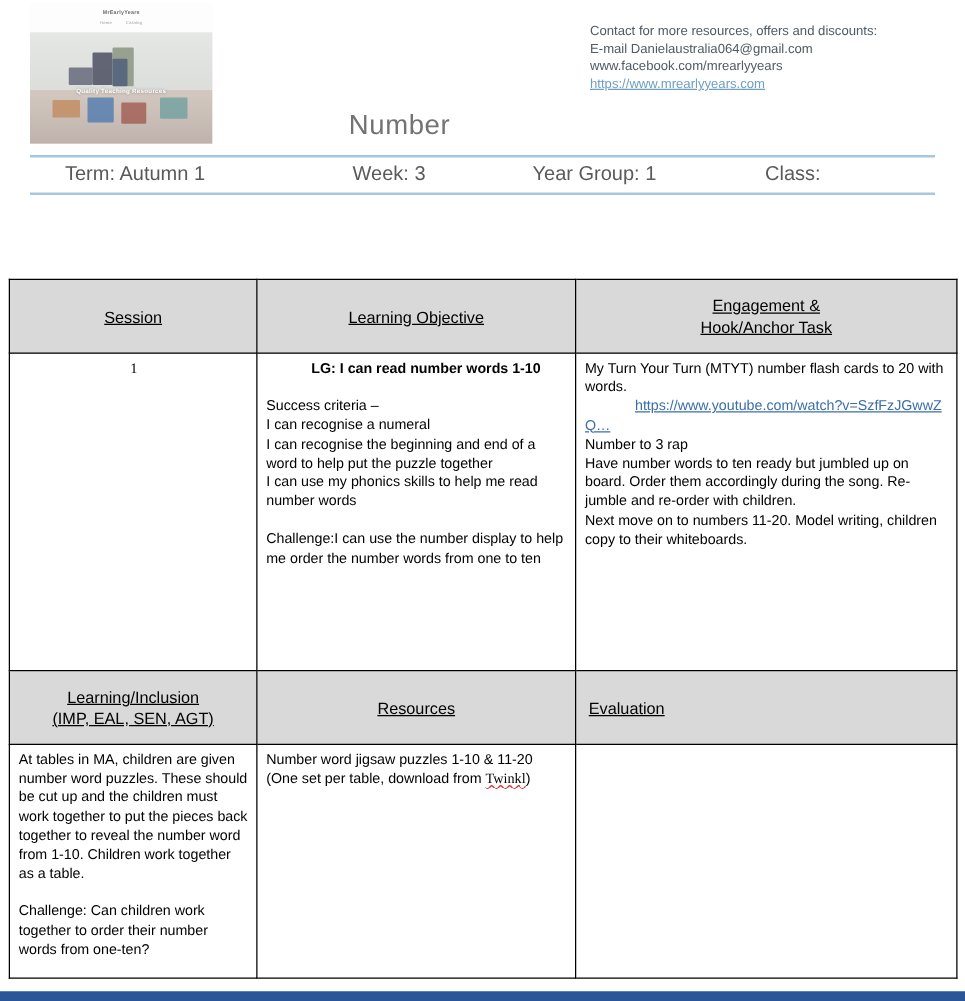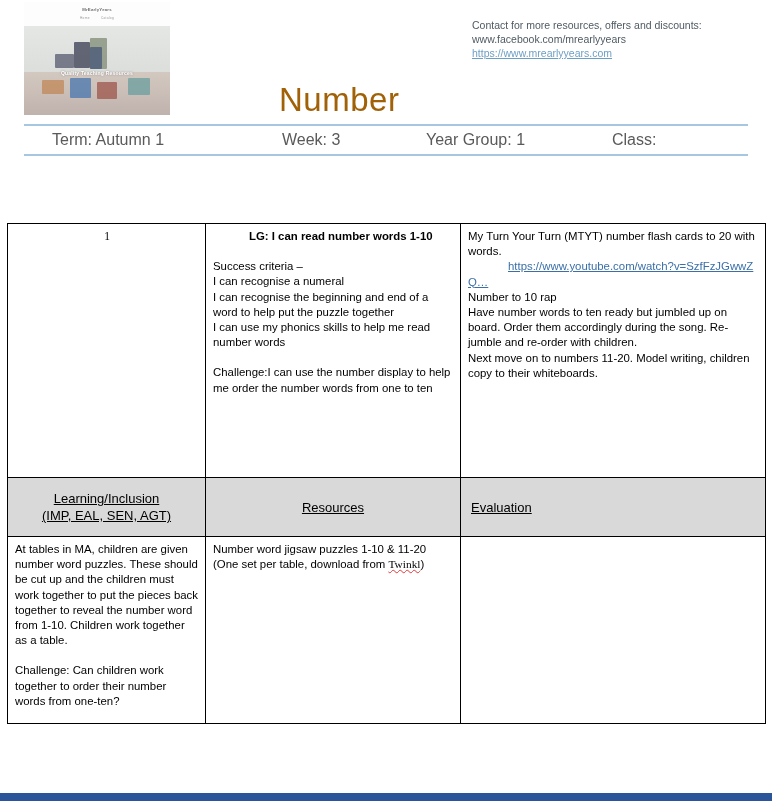"E-mail Danielaustralia064@gmail.com" div { html: none -> <div>E-mail Danielaustralia064@gmail.com</div> }
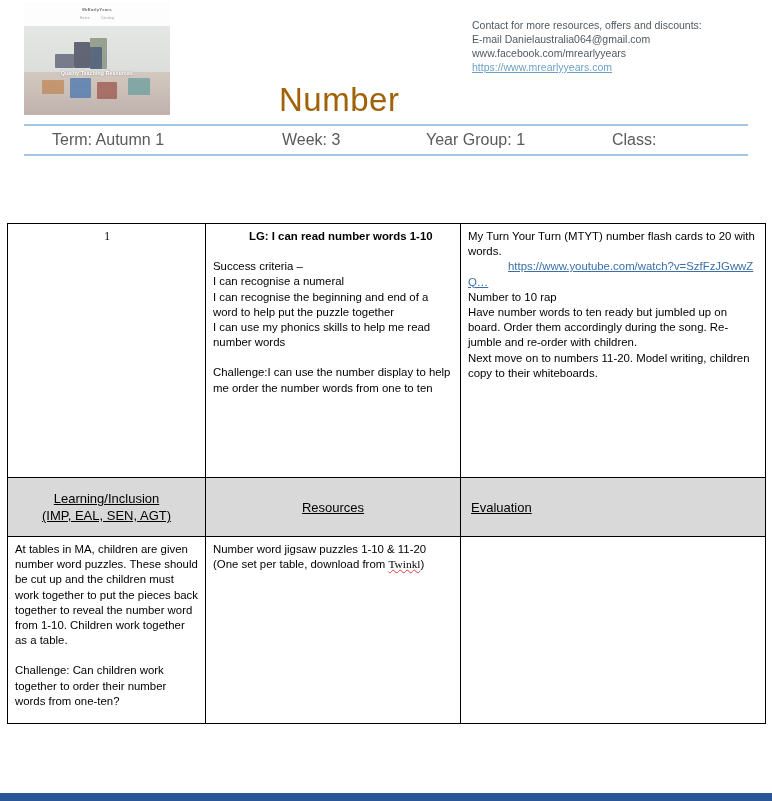"Number" .big-title { color: #a16207 -> #737373; font-size: 33px -> 22px }
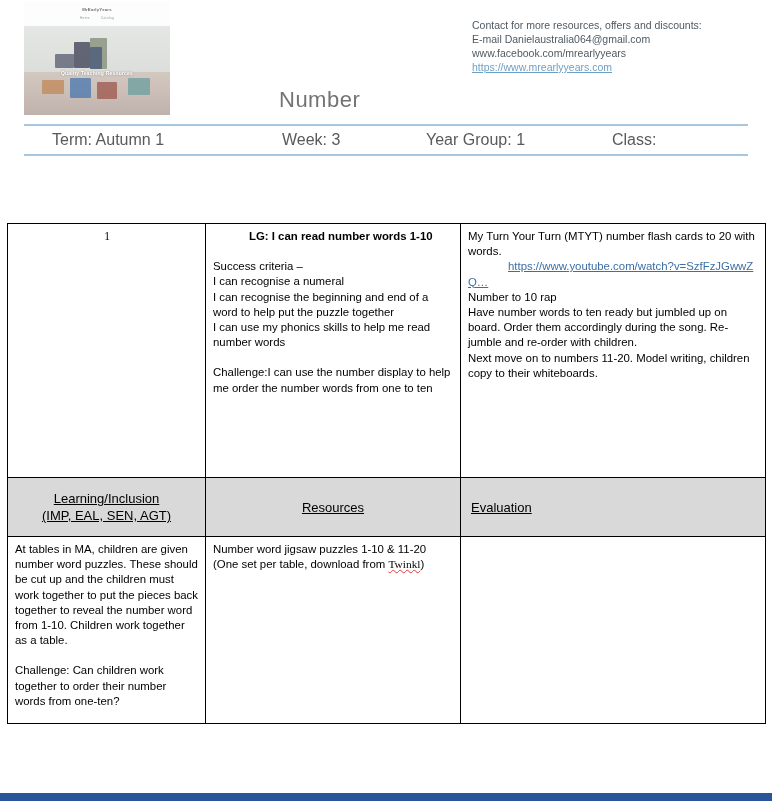"Session" tr { html: none -> <tr> <td> <div><u>Session</u></div> </td> <td> <div><u>Learning Objective</u></div> </td> <td> <div> <u>Engagement &amp;</u><br> <u>Hook/Anchor Task</u> </div> </td> </tr> }
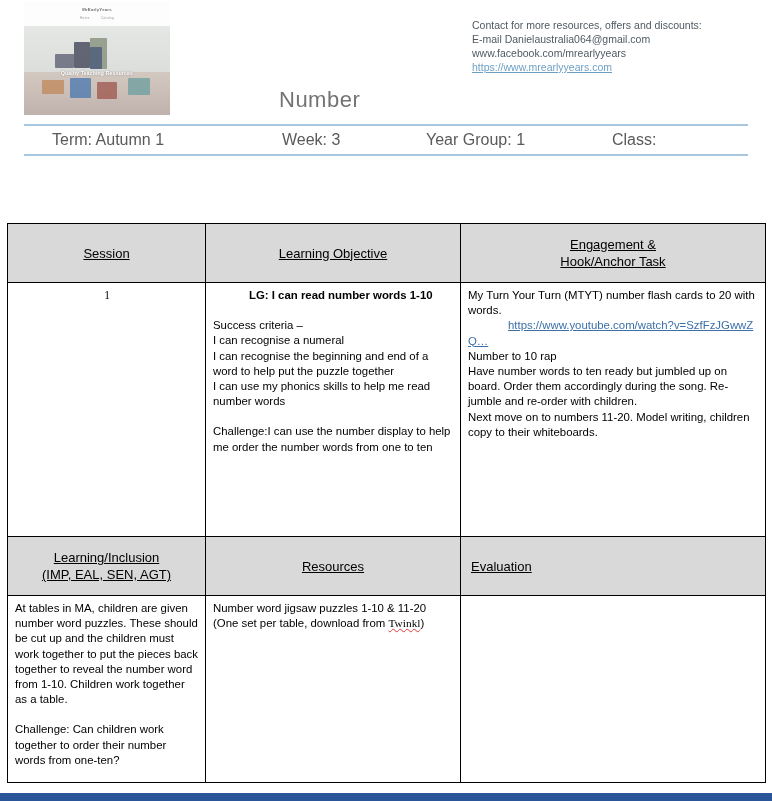"Number to 10 rap" p { text: 10 -> 3 }
